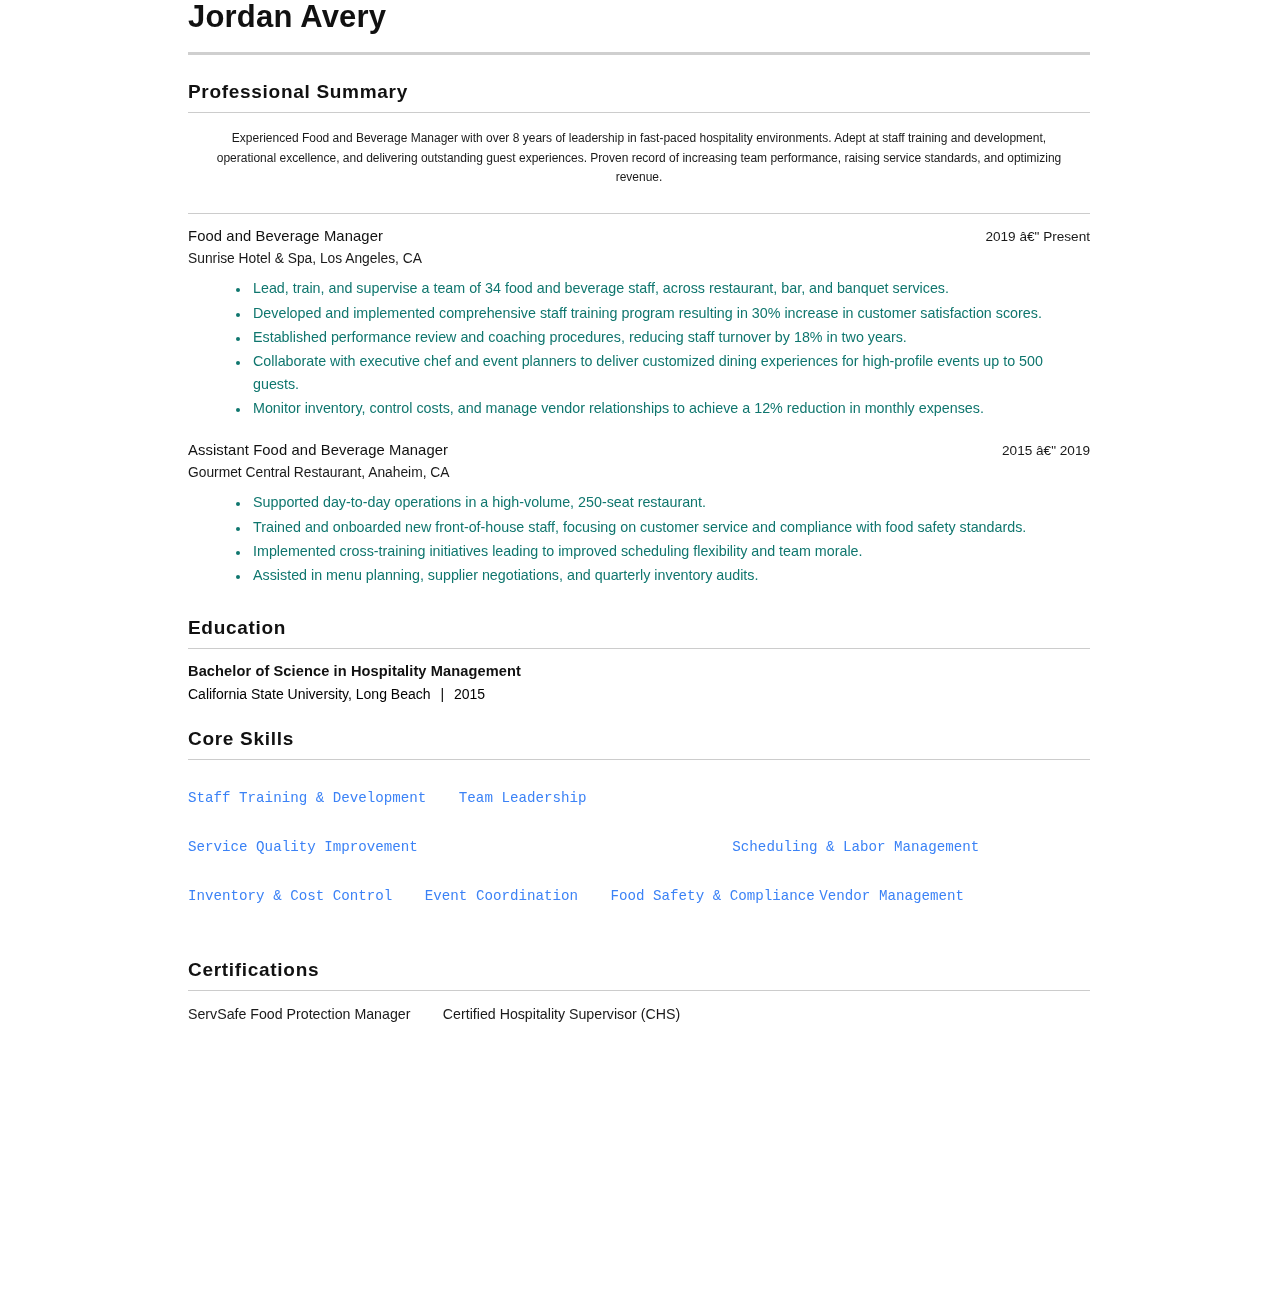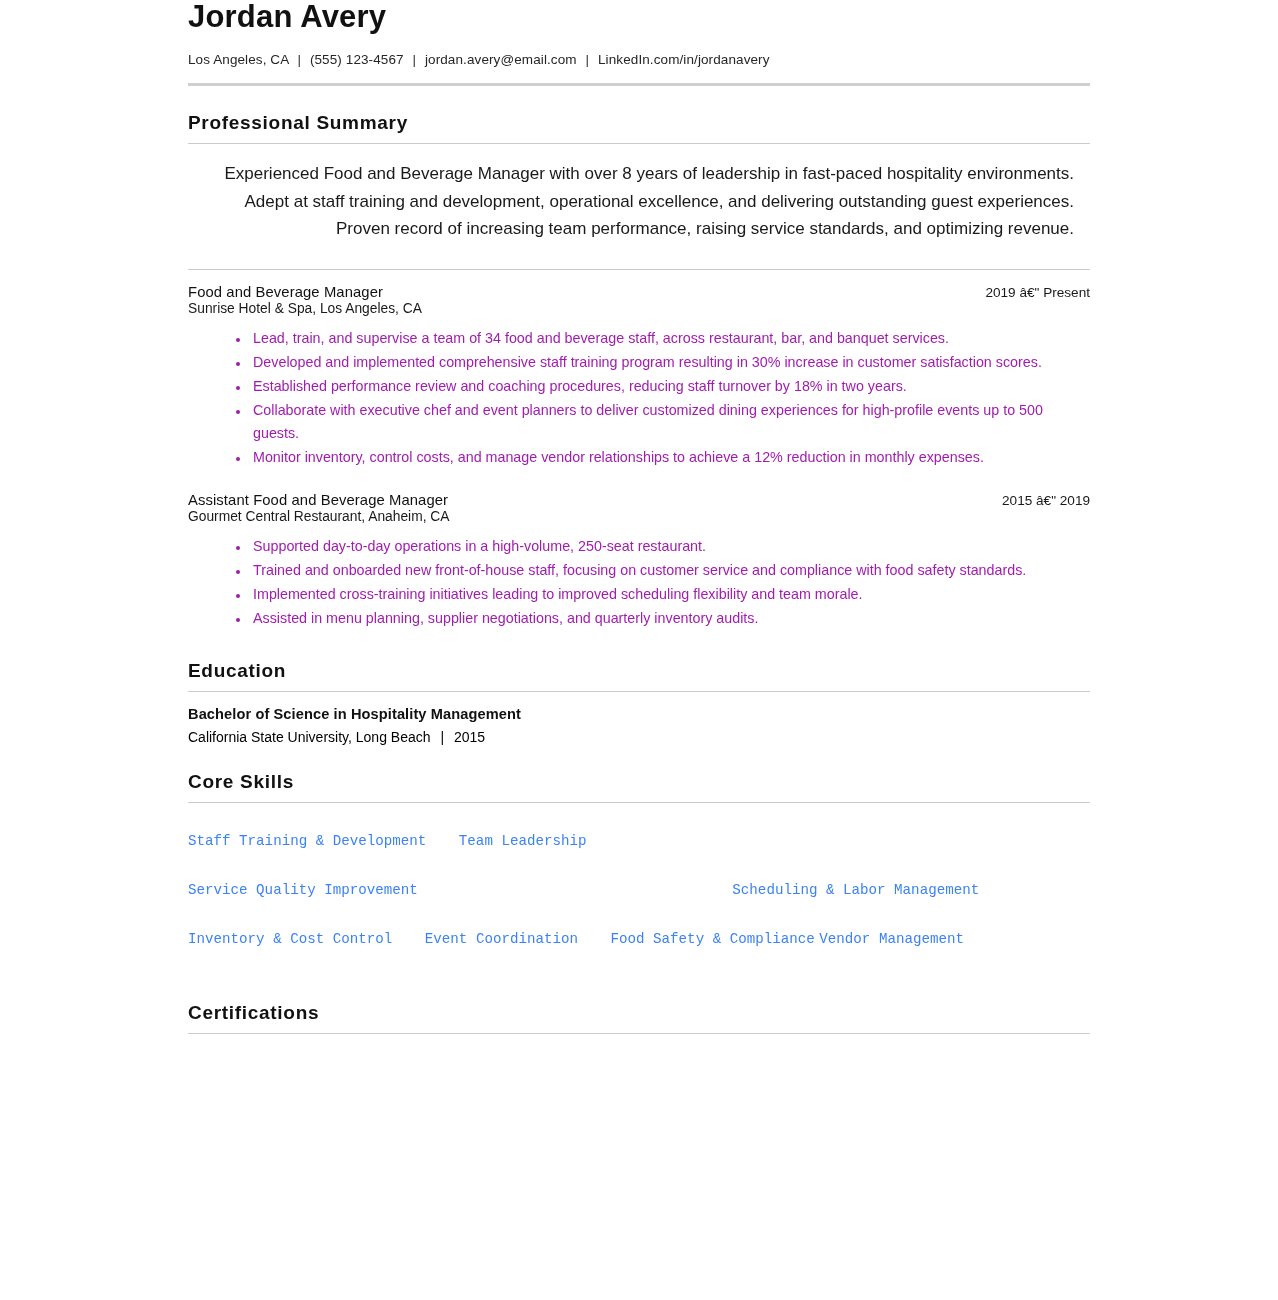"Los Angeles, CA | (555)" div.contact-line { html: <div> <span>Los Angeles, CA</span> <span>|</span> <span>(555) 123-4567</span> <span>|</span> <span>jordan.avery@email.com</span> <span>|</span> <span>LinkedIn.com/in/jordanavery</span> </div> -> none }
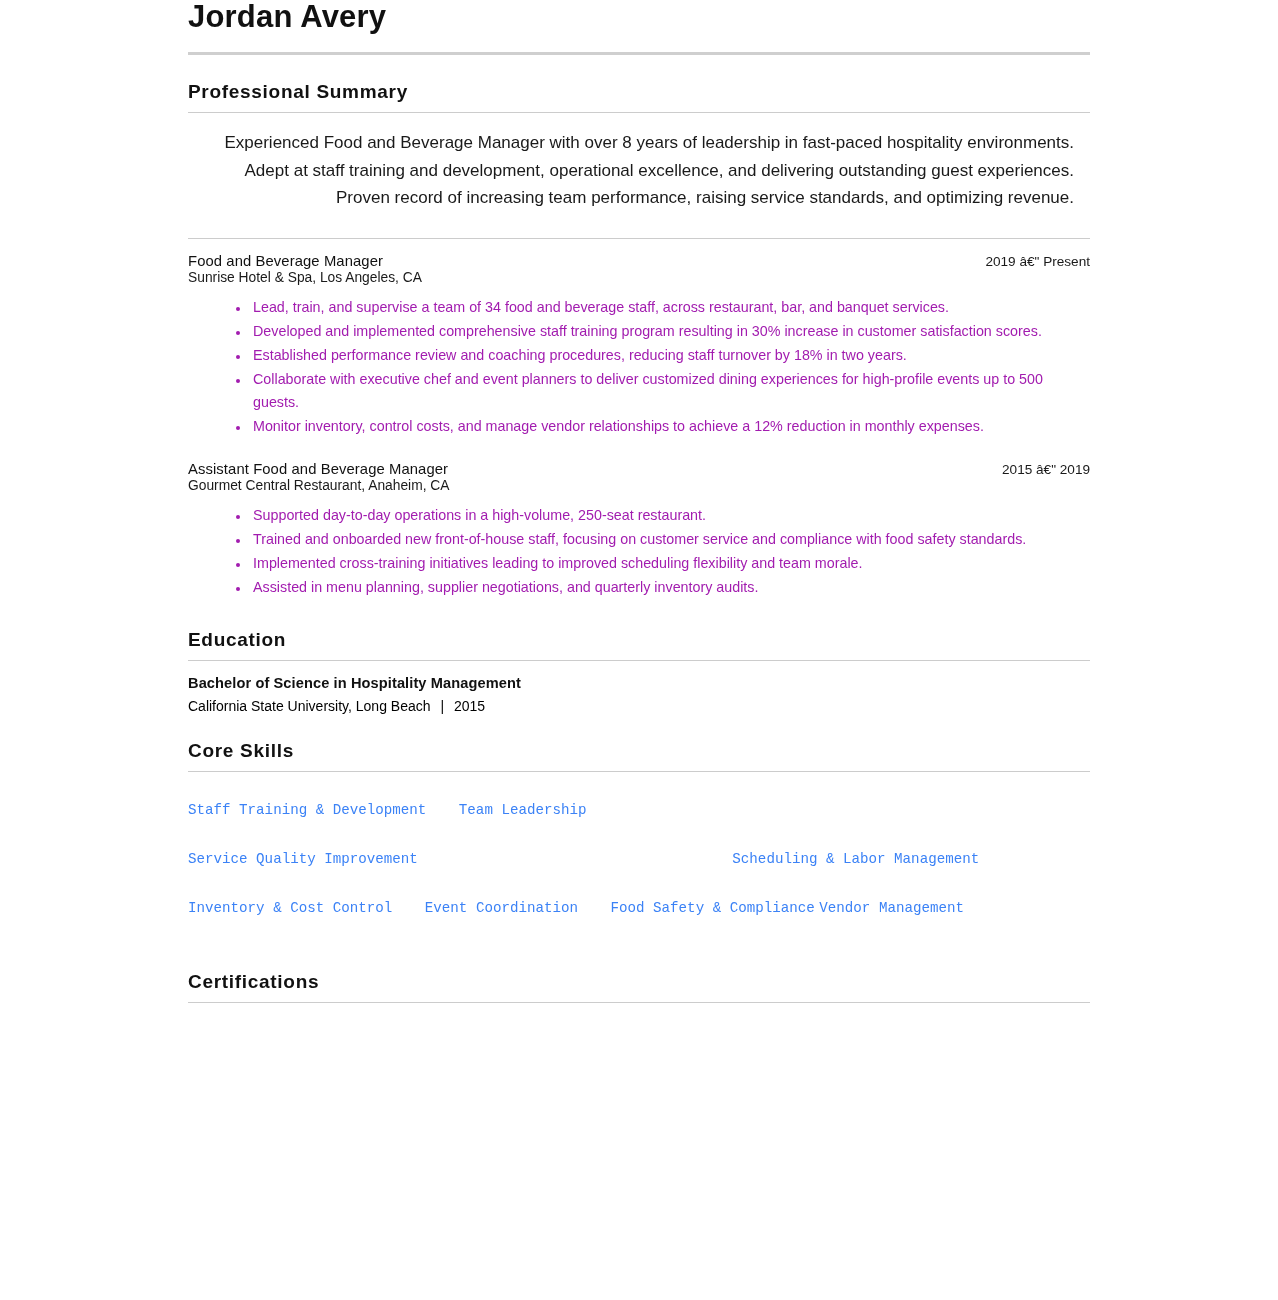"Experienced Food and Beverage Manager" .summary-text { font-size: 17px -> 12px; text-align: right -> center }
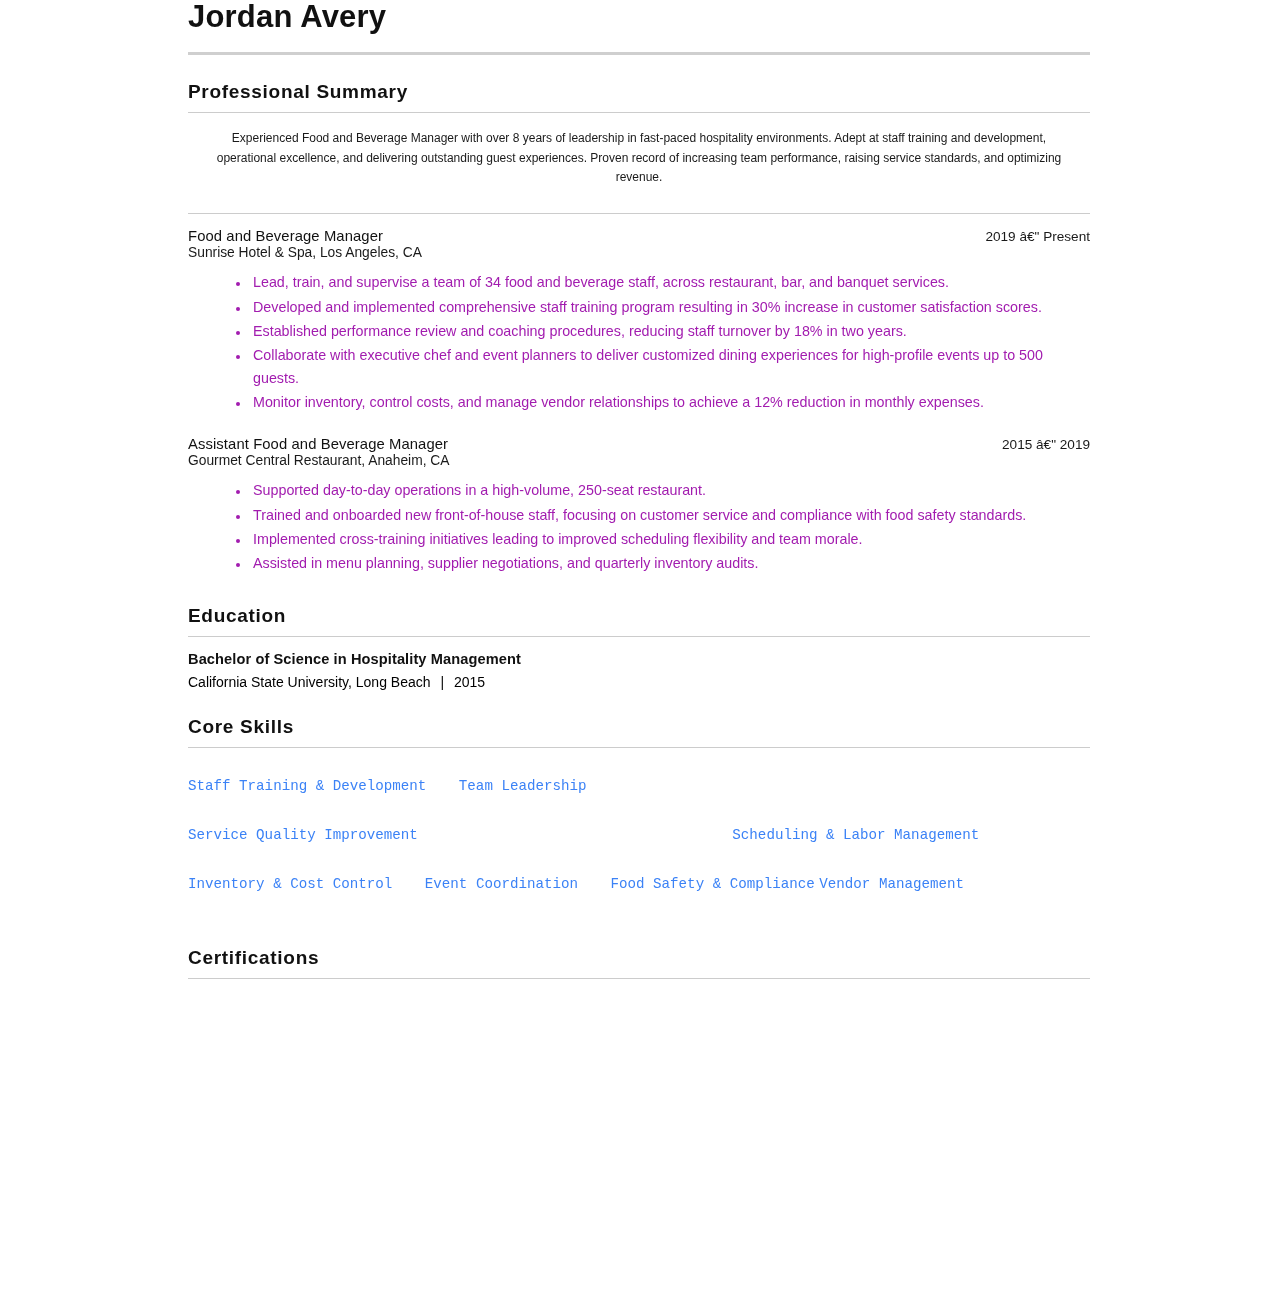"Sunrise Hotel & Spa, Los" .job-company { margin-top: 1px -> 7px }
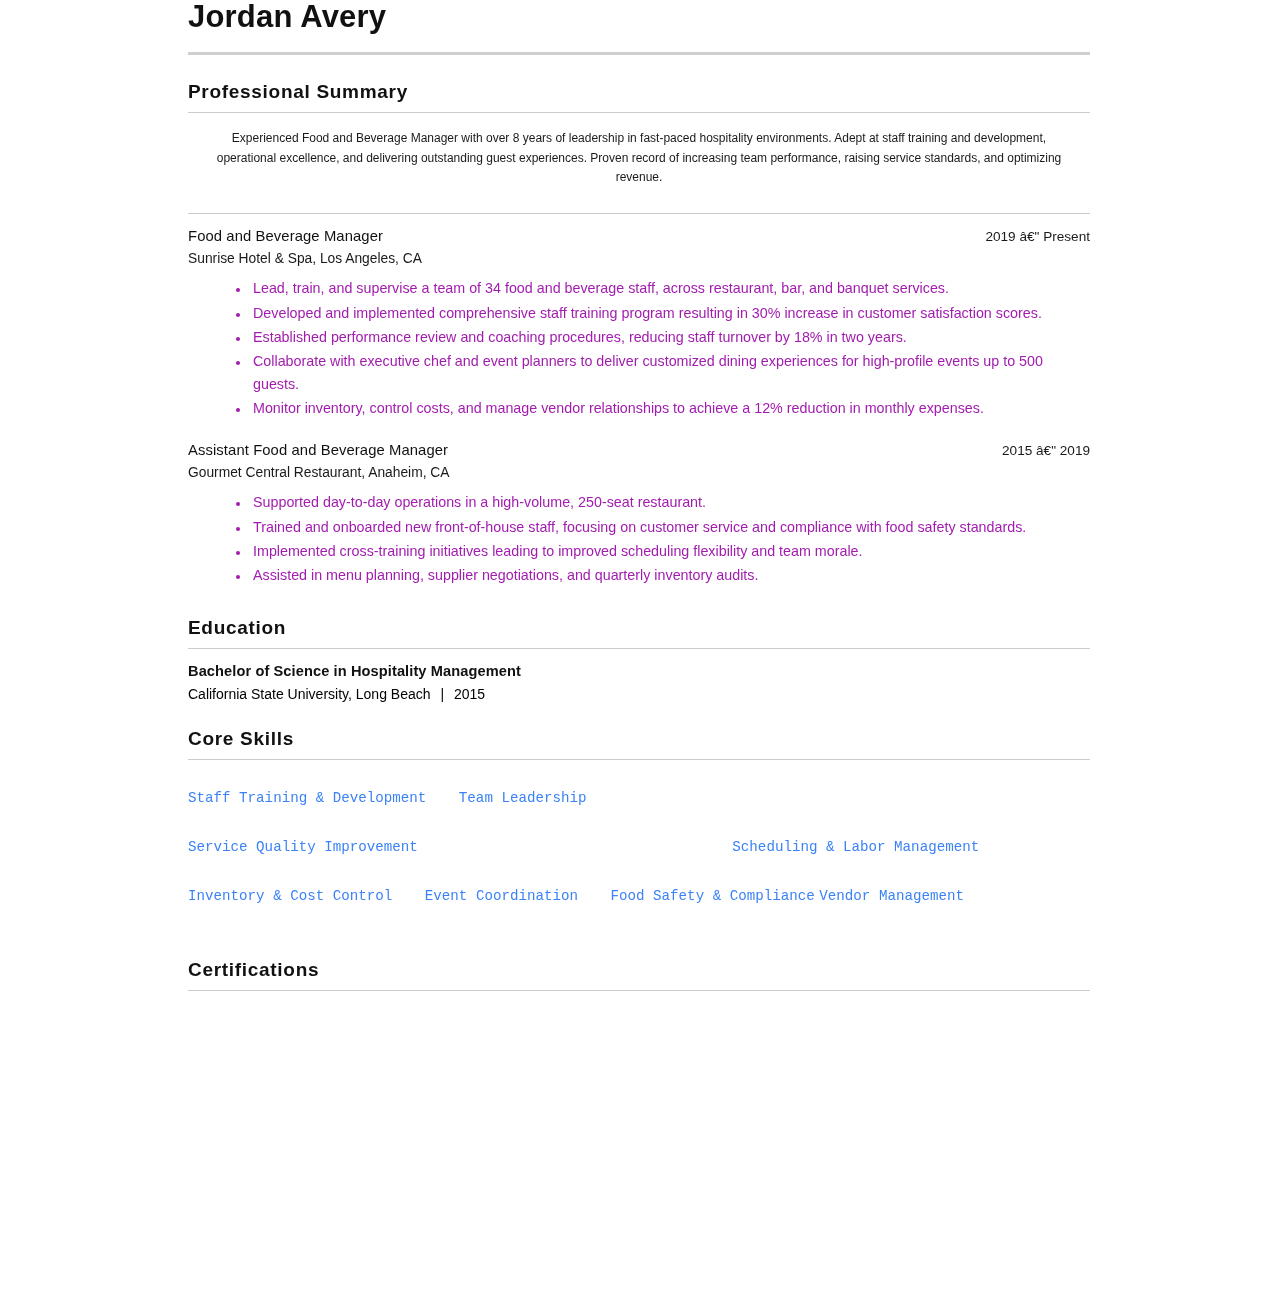"Lead, train, and supervise a" ul.bullets li { color: #a21caf -> #0f766e }
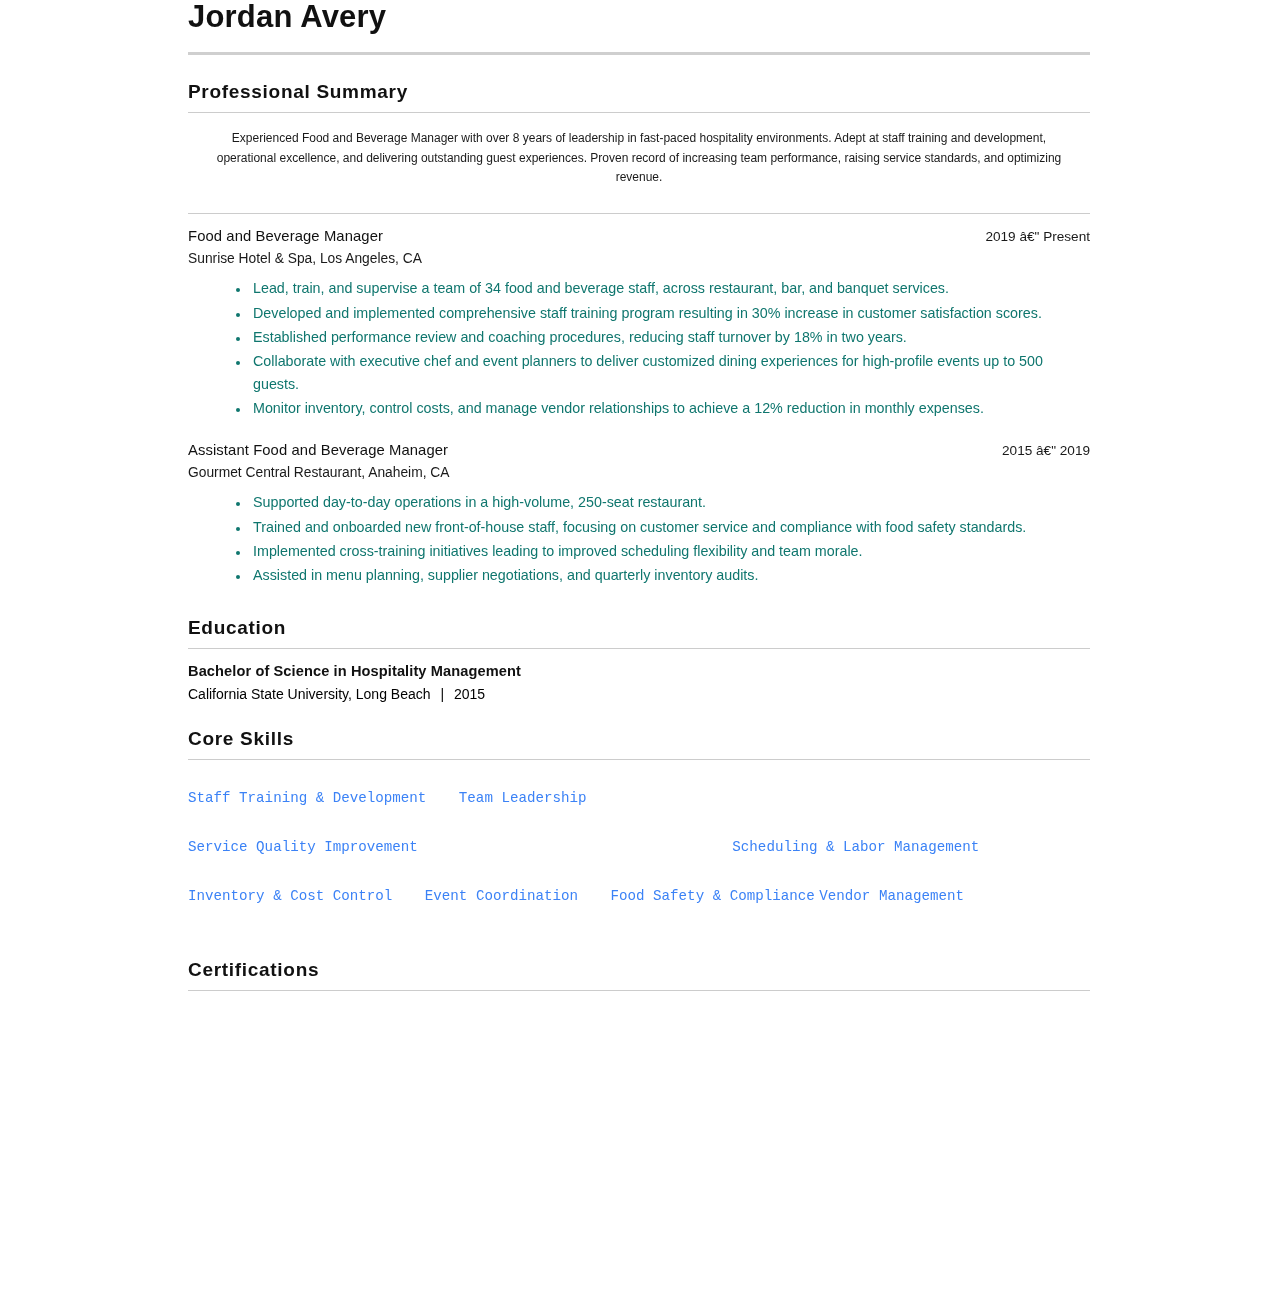"ServSafe Food Protection Manager" div.certs-wrap { html: none -> <div> <span>ServSafe Food Protection Manager</span> <span>Certified Hospitality Supervisor (CHS)</span> </div> }
